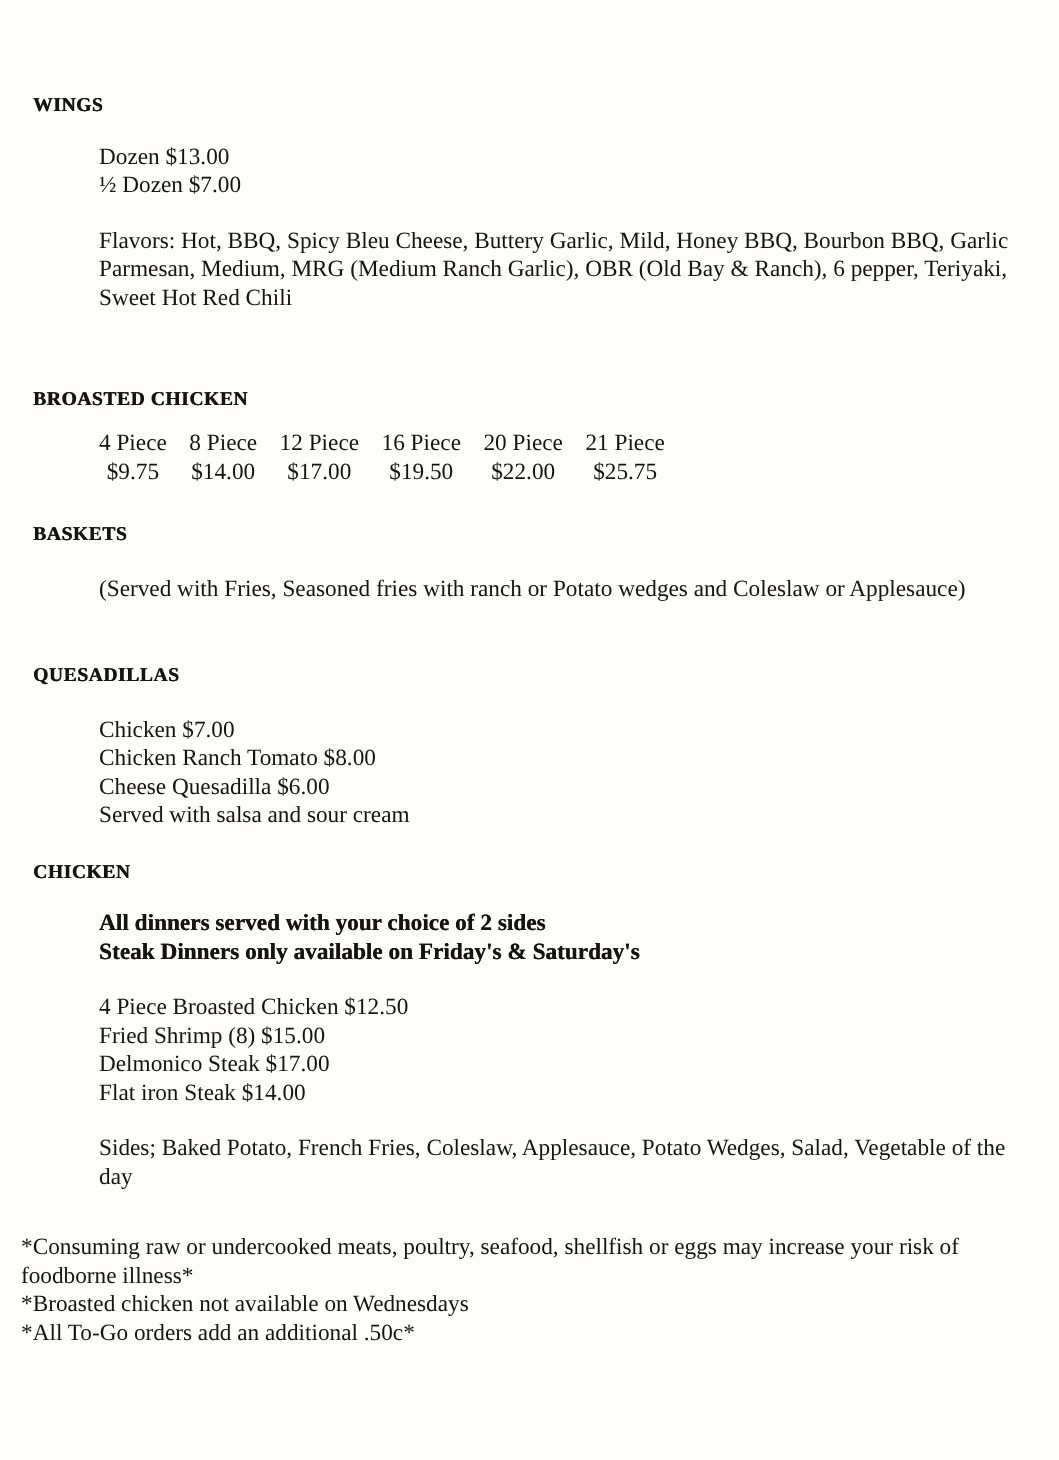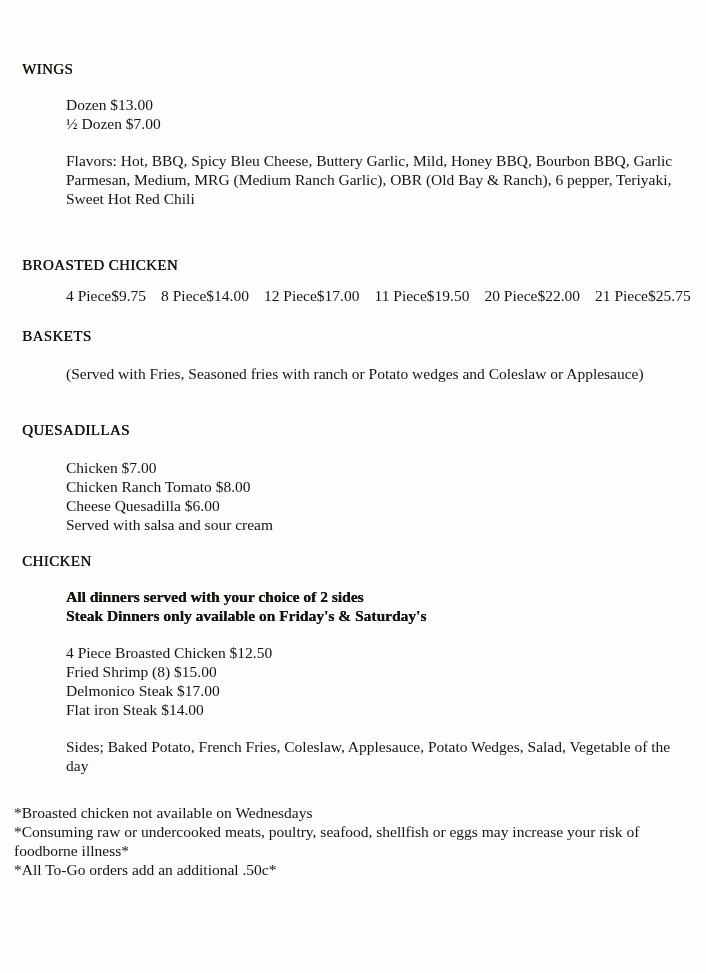"WINGS" .section-title { font-size: 15px -> 13px; font-weight: 400 -> 700 }
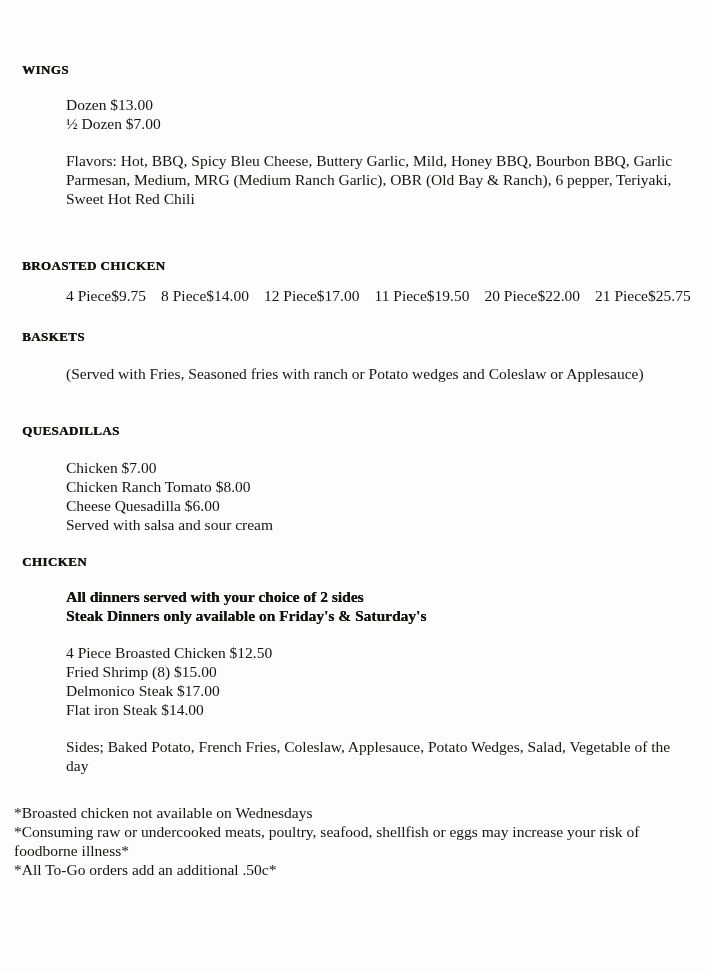"4 Piece" .price-col { flex-direction: row -> column; text-align: none -> center }
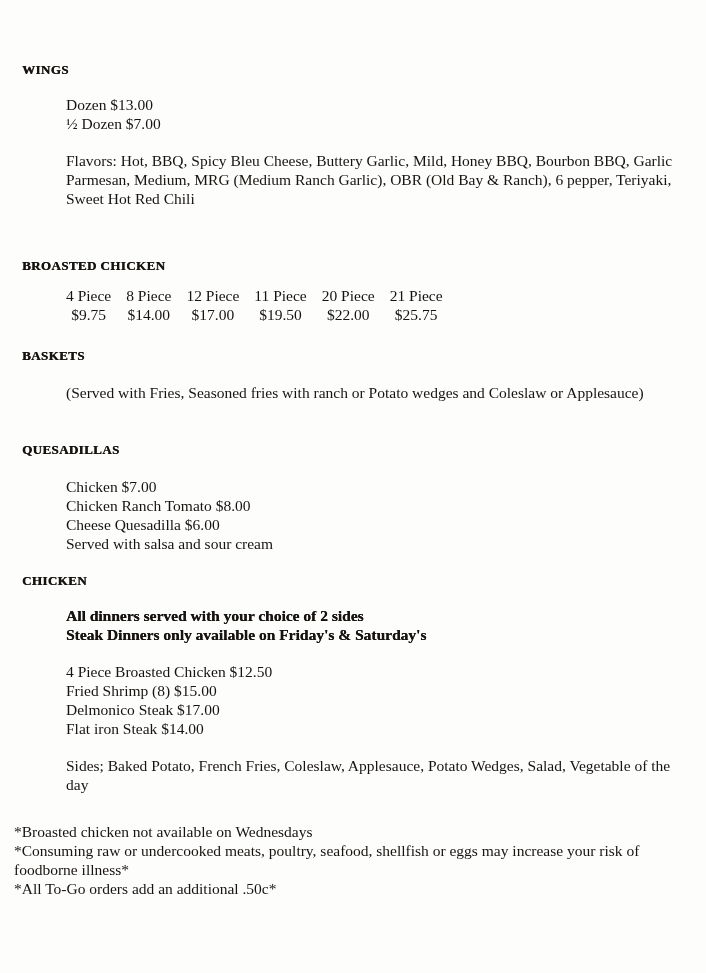"11 Piece" span.size { text: 11 -> 16 }
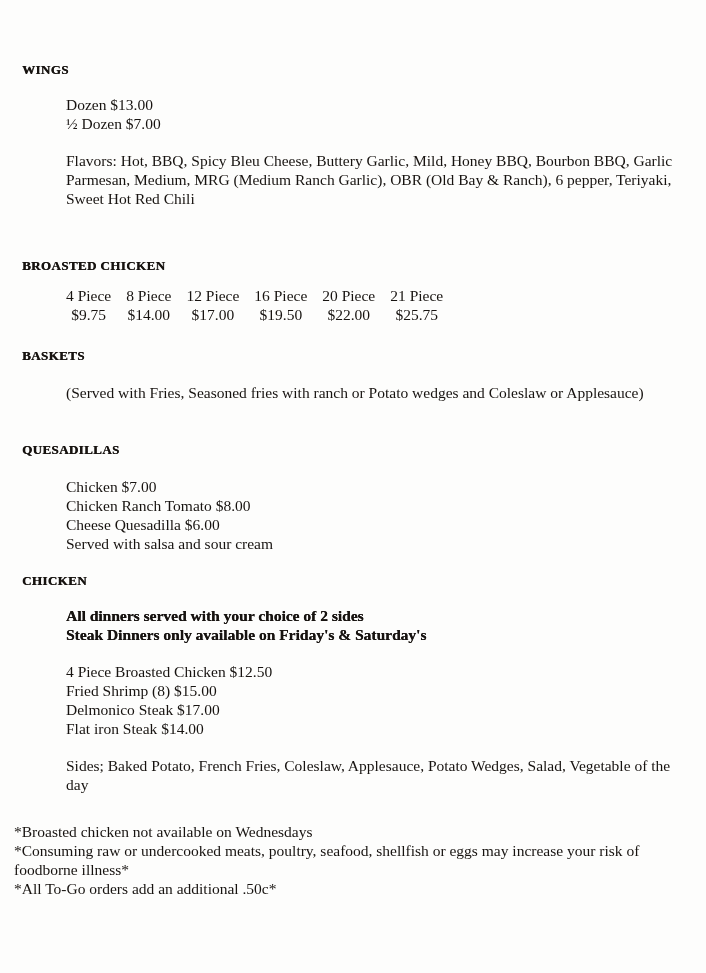"*Broasted chicken not available on" div.footnote { order: before "*Consuming raw or undercooked meats," -> after "*Consuming raw or undercooked meats," }
